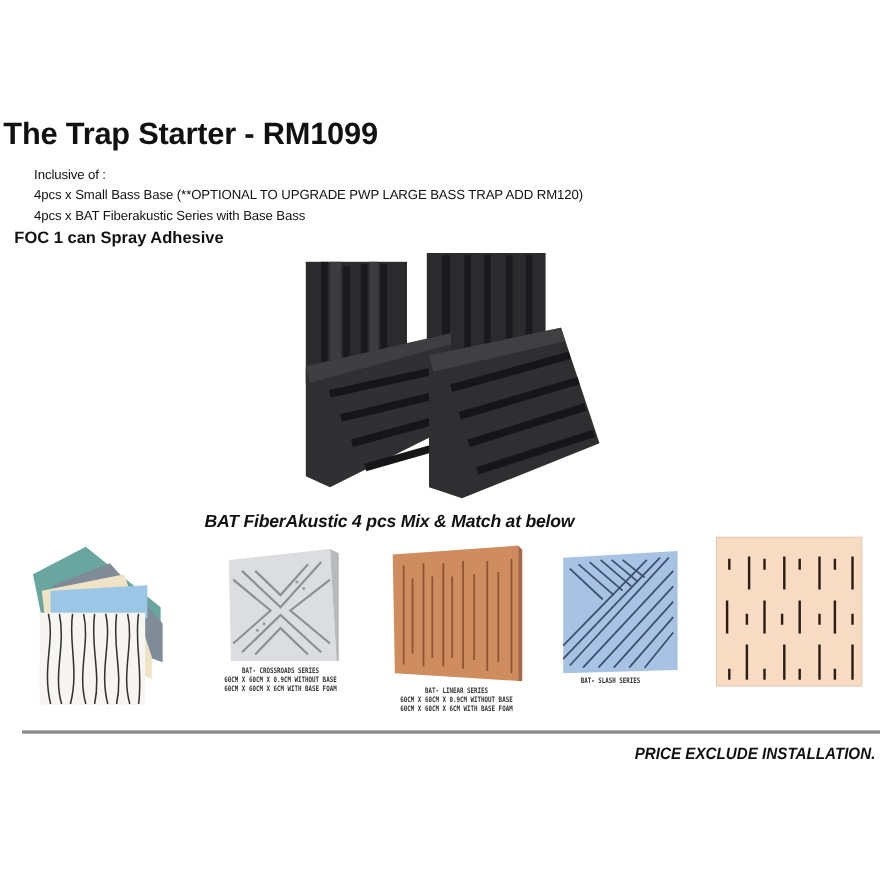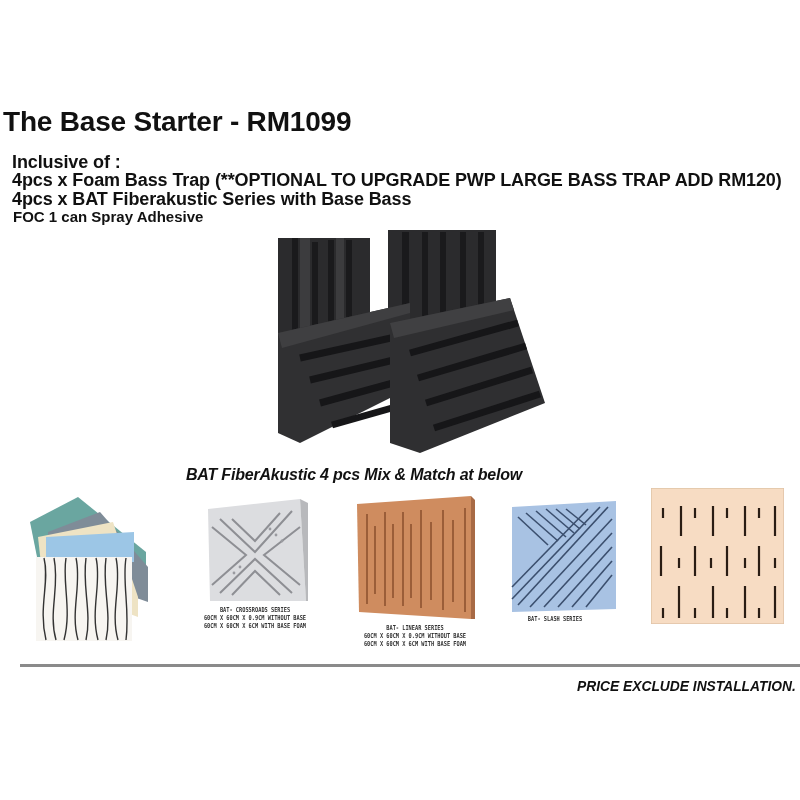"The Base Starter - RM1099" div.abs { text: Base -> Trap }
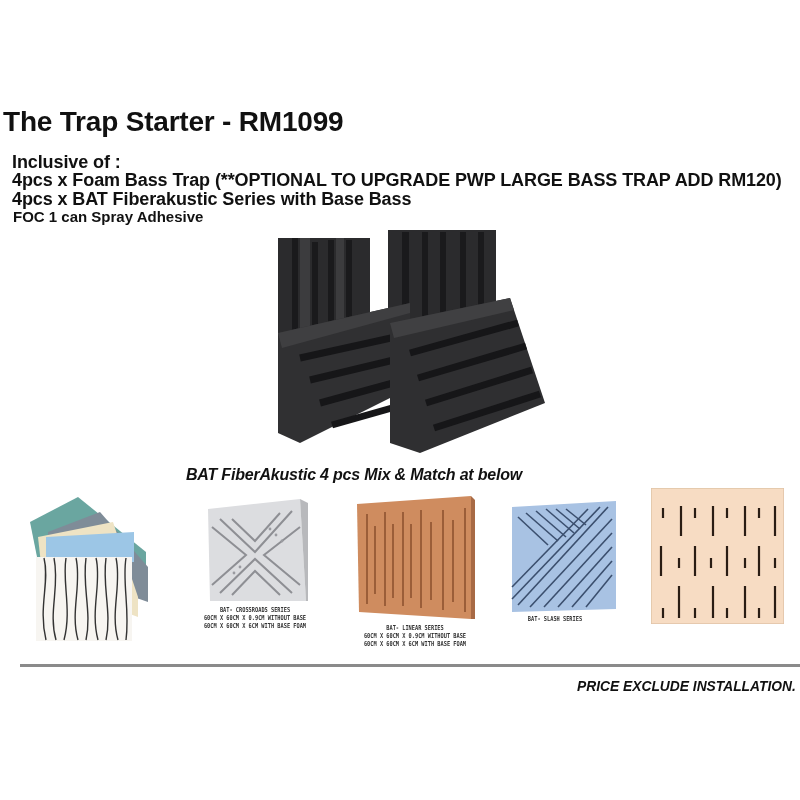"Inclusive of :" .line { font-size: 18px -> 12px; font-weight: bold -> normal; left: 12px -> 31px }
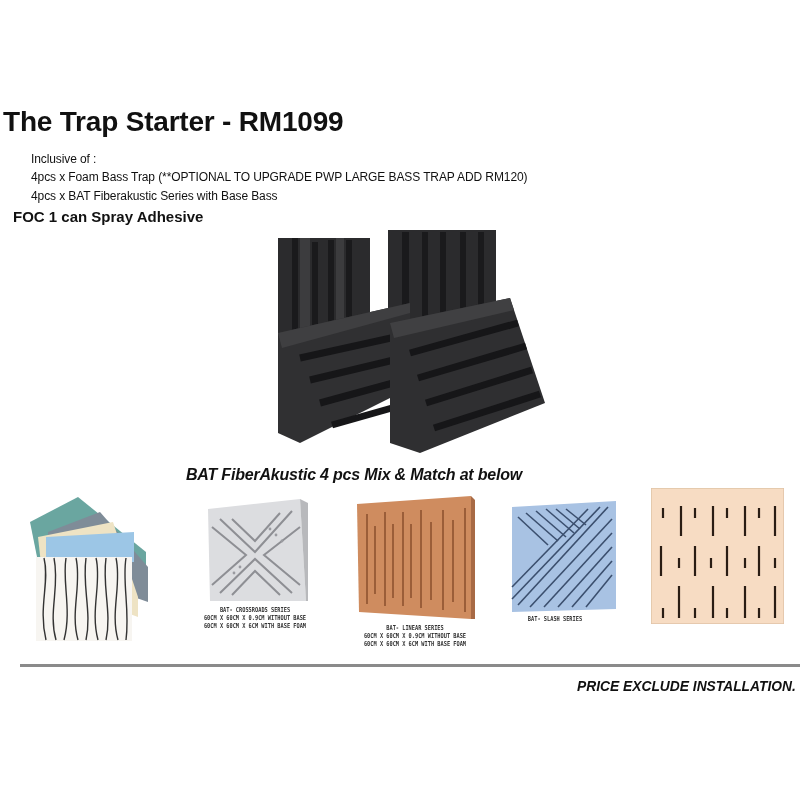"4pcs x Foam Bass Trap" div.abs { text: Foam Bass Trap -> Small Bass Base }
